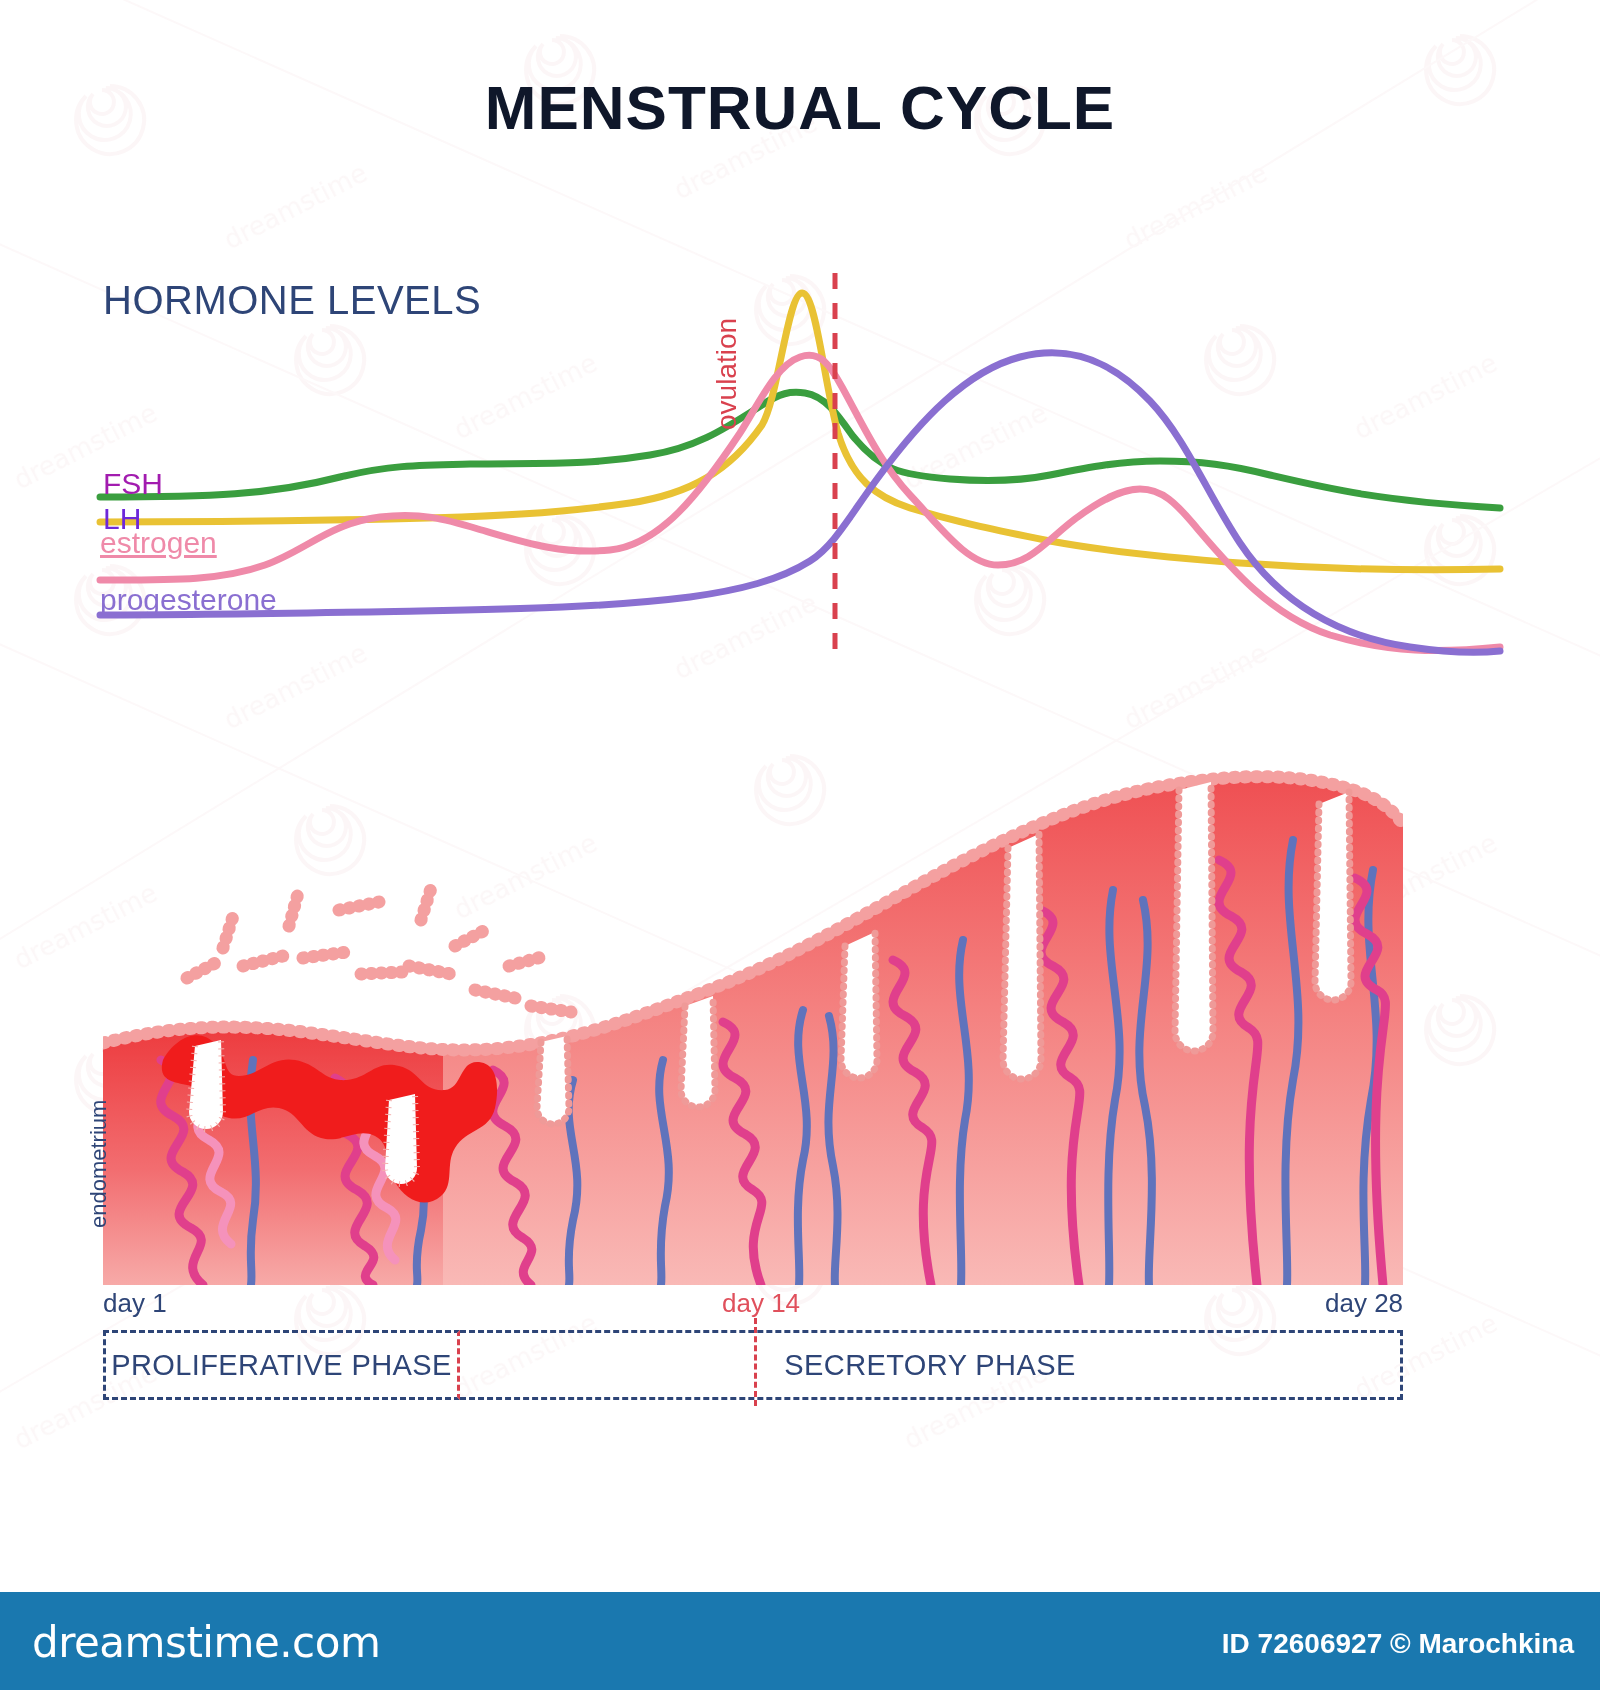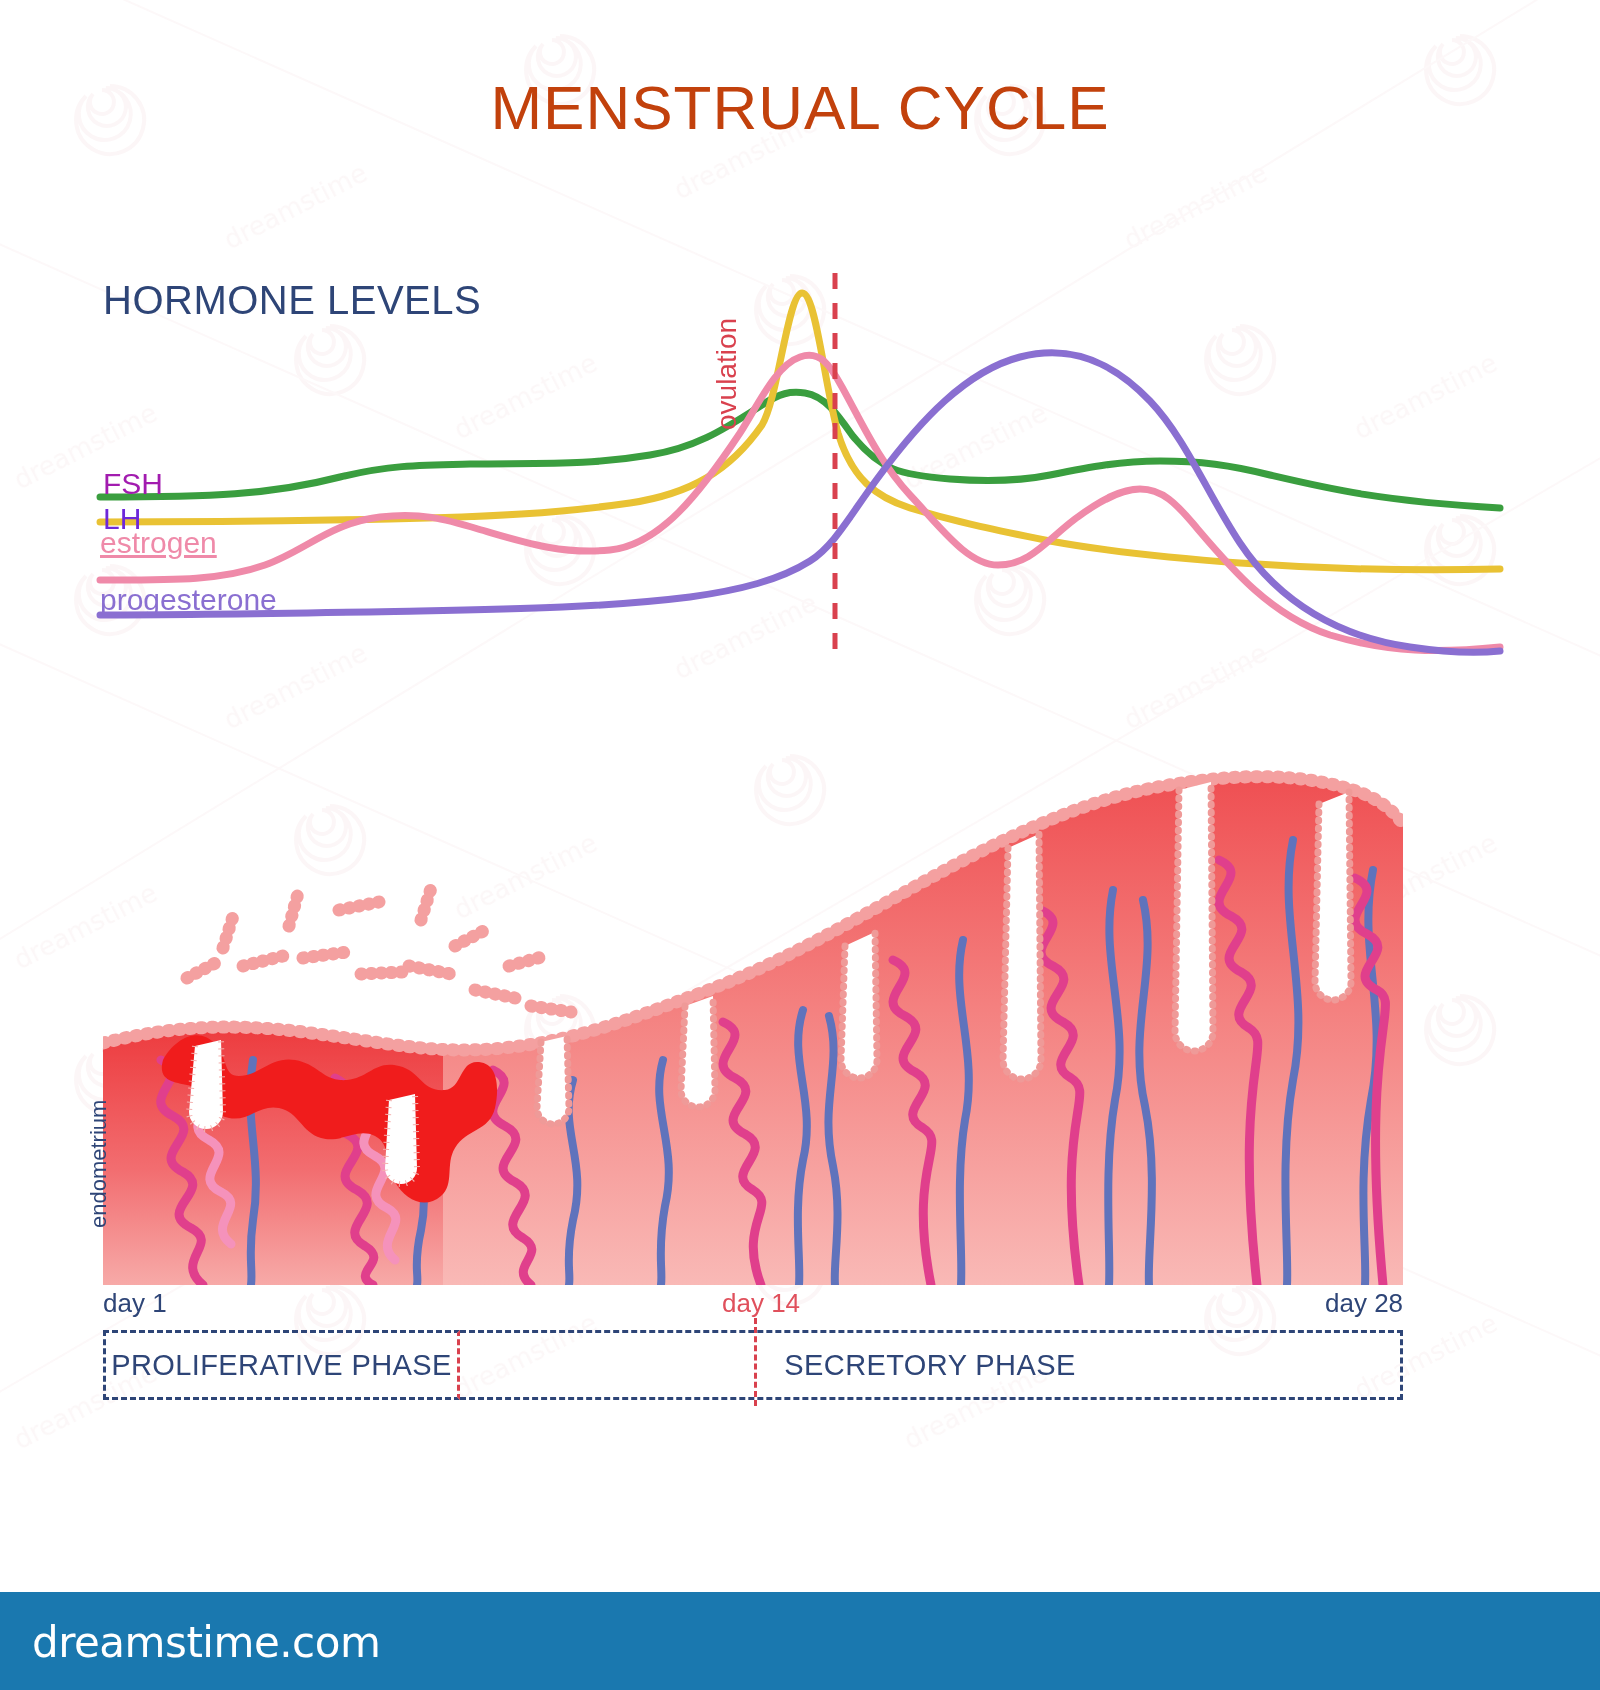"MENSTRUAL CYCLE" #main-title { color: #c2410c -> #0f172a; font-weight: normal -> bold }
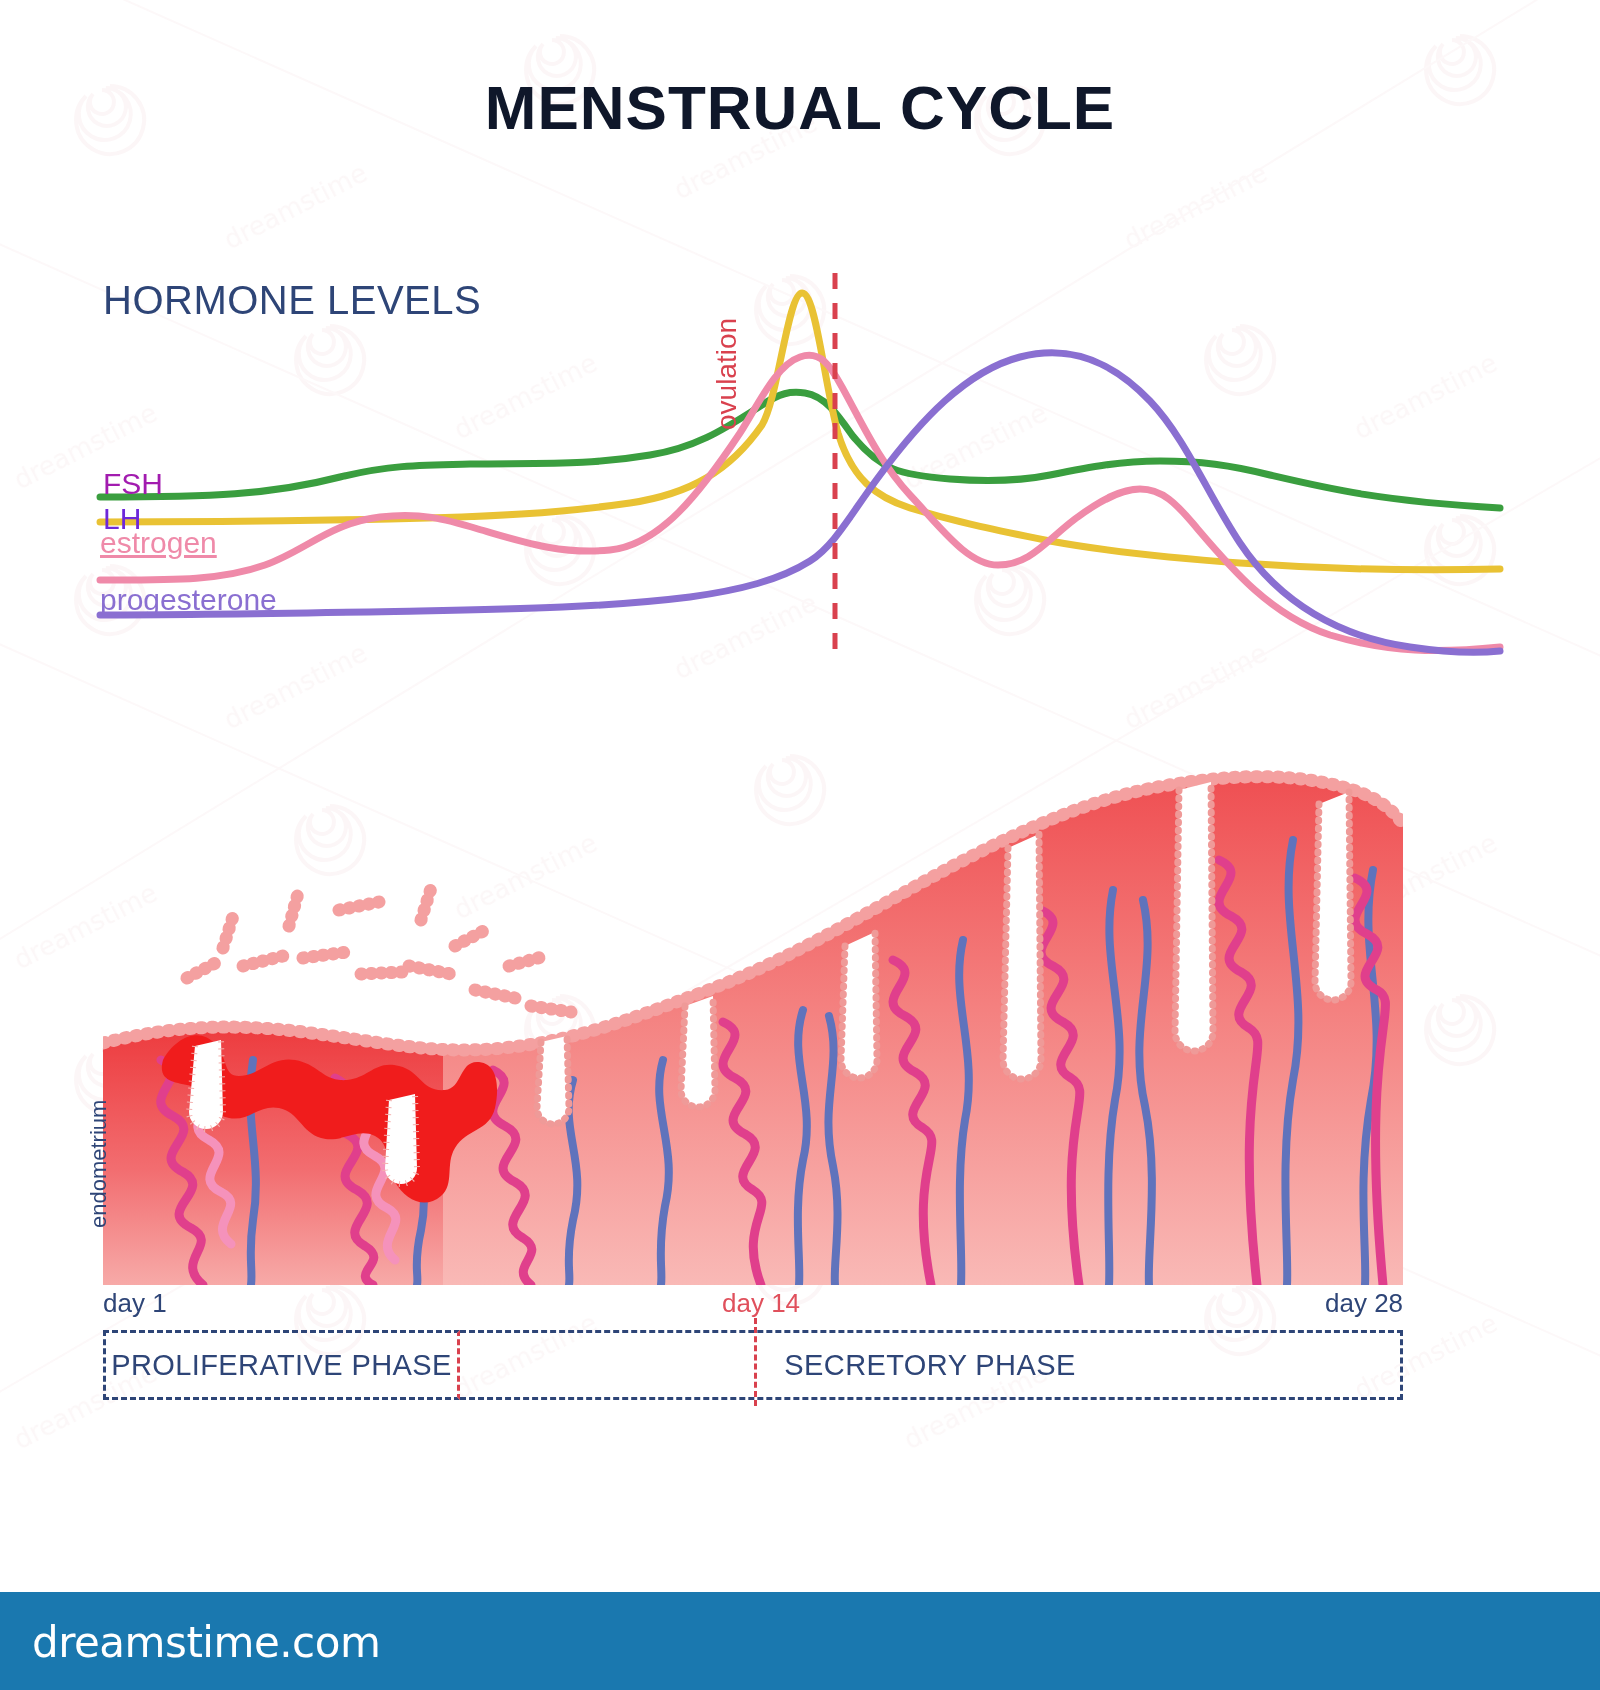"ID 72606927 © Marochkina" div { html: none -> <div>ID 72606927 © Marochkina</div> }
